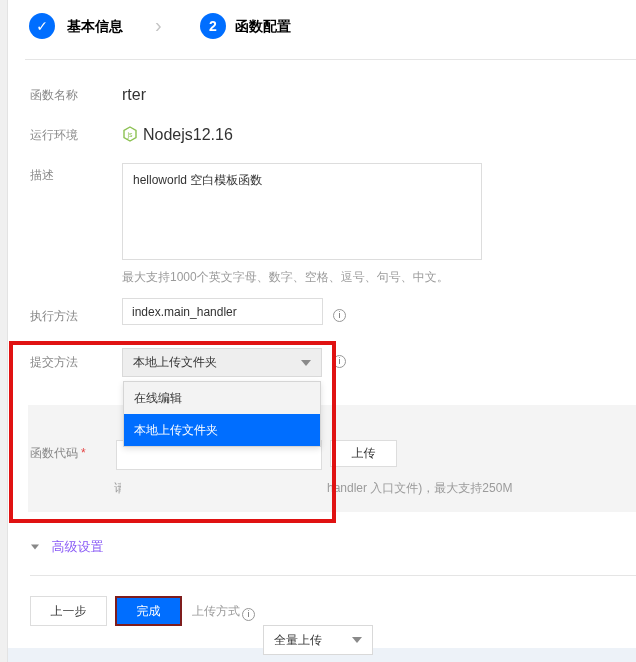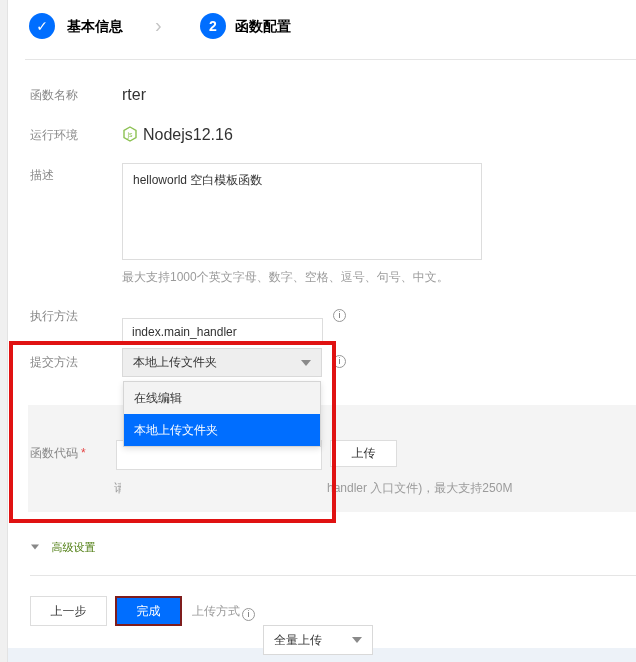"index.main_handler" input.abs { top: 318px -> 298px }
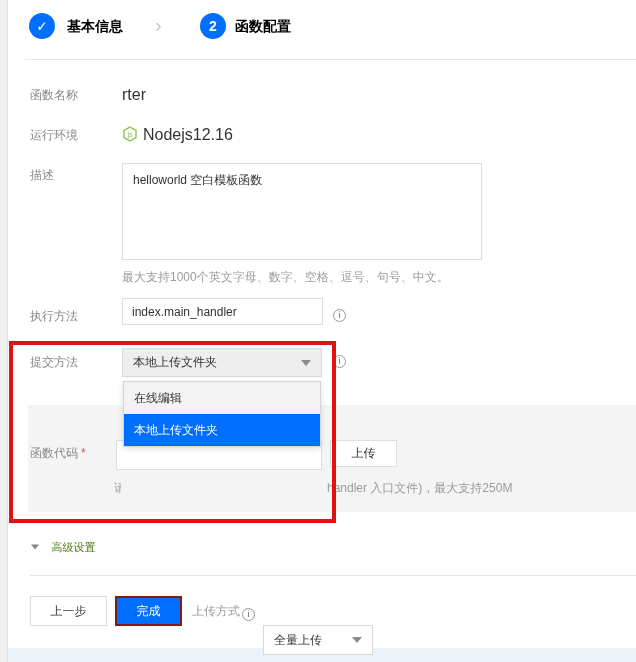"高级设置" .adv-label { color: #4d7c0f -> #8b5cf6; font-size: 11px -> 13px }
